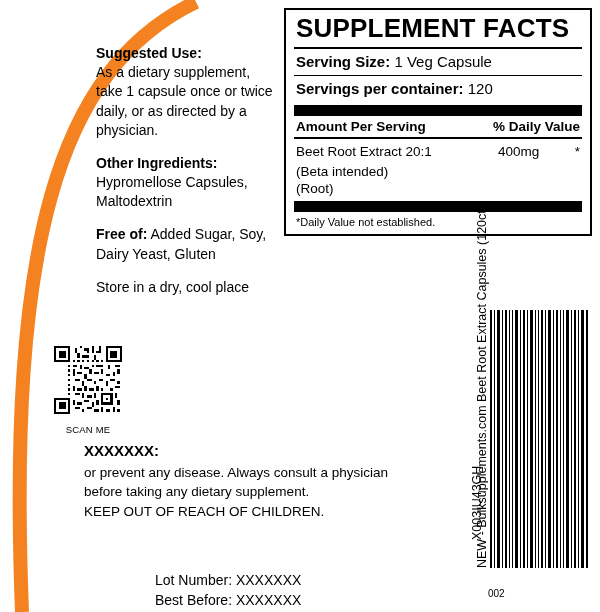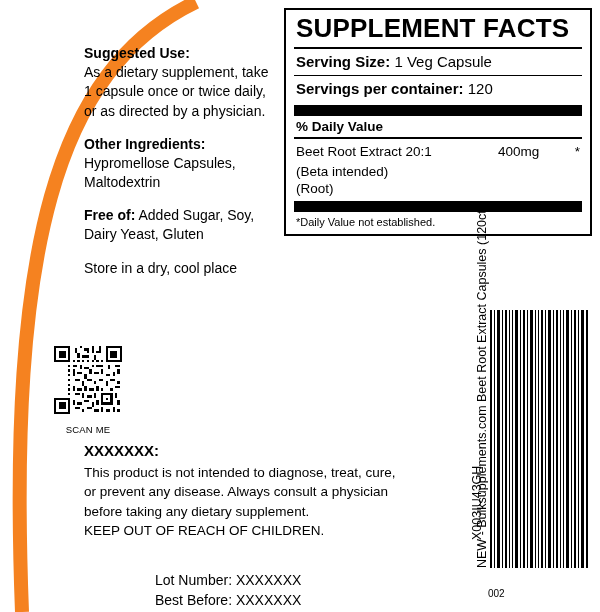"Suggested Use:" .blk { margin-left: none -> 12px }
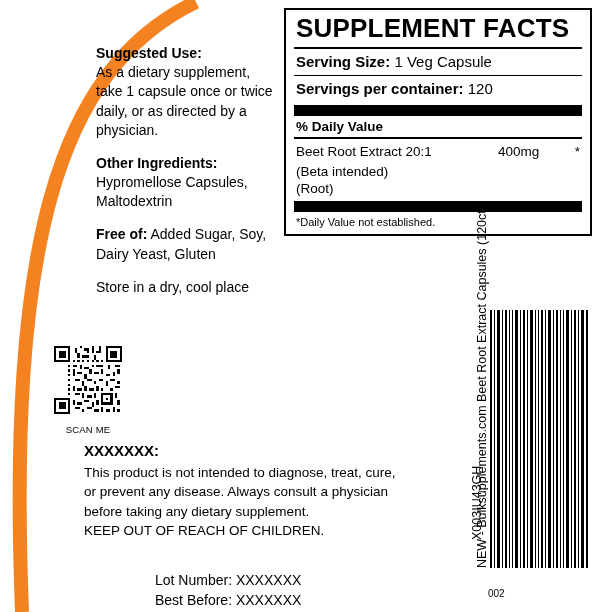"Amount Per Serving" span { html: none -> <span>Amount Per Serving</span> }
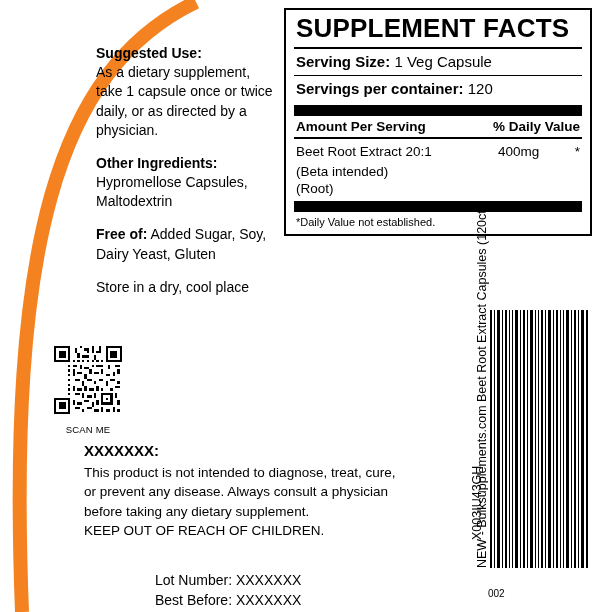"This product is not intended" div { html: <div>This product is not intended to diagnose, treat, cure,</div> -> none }
